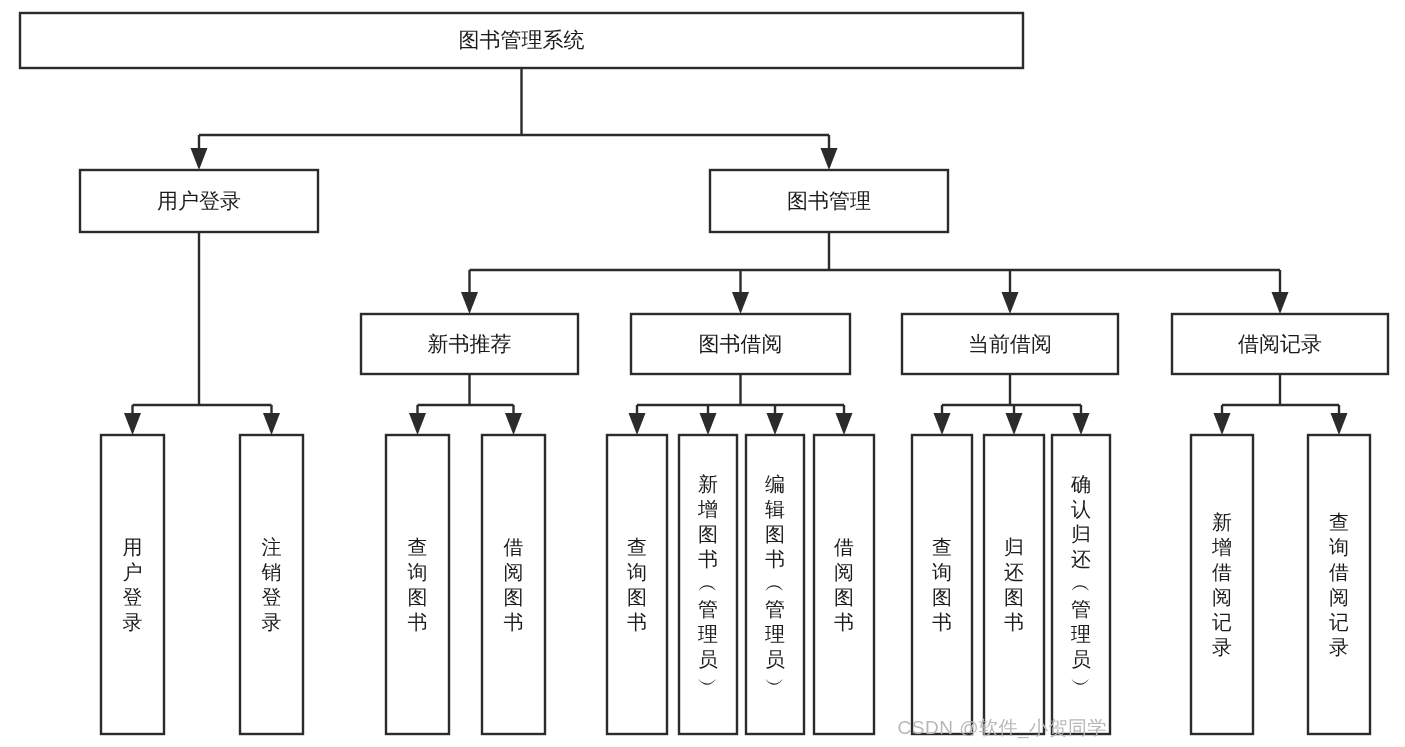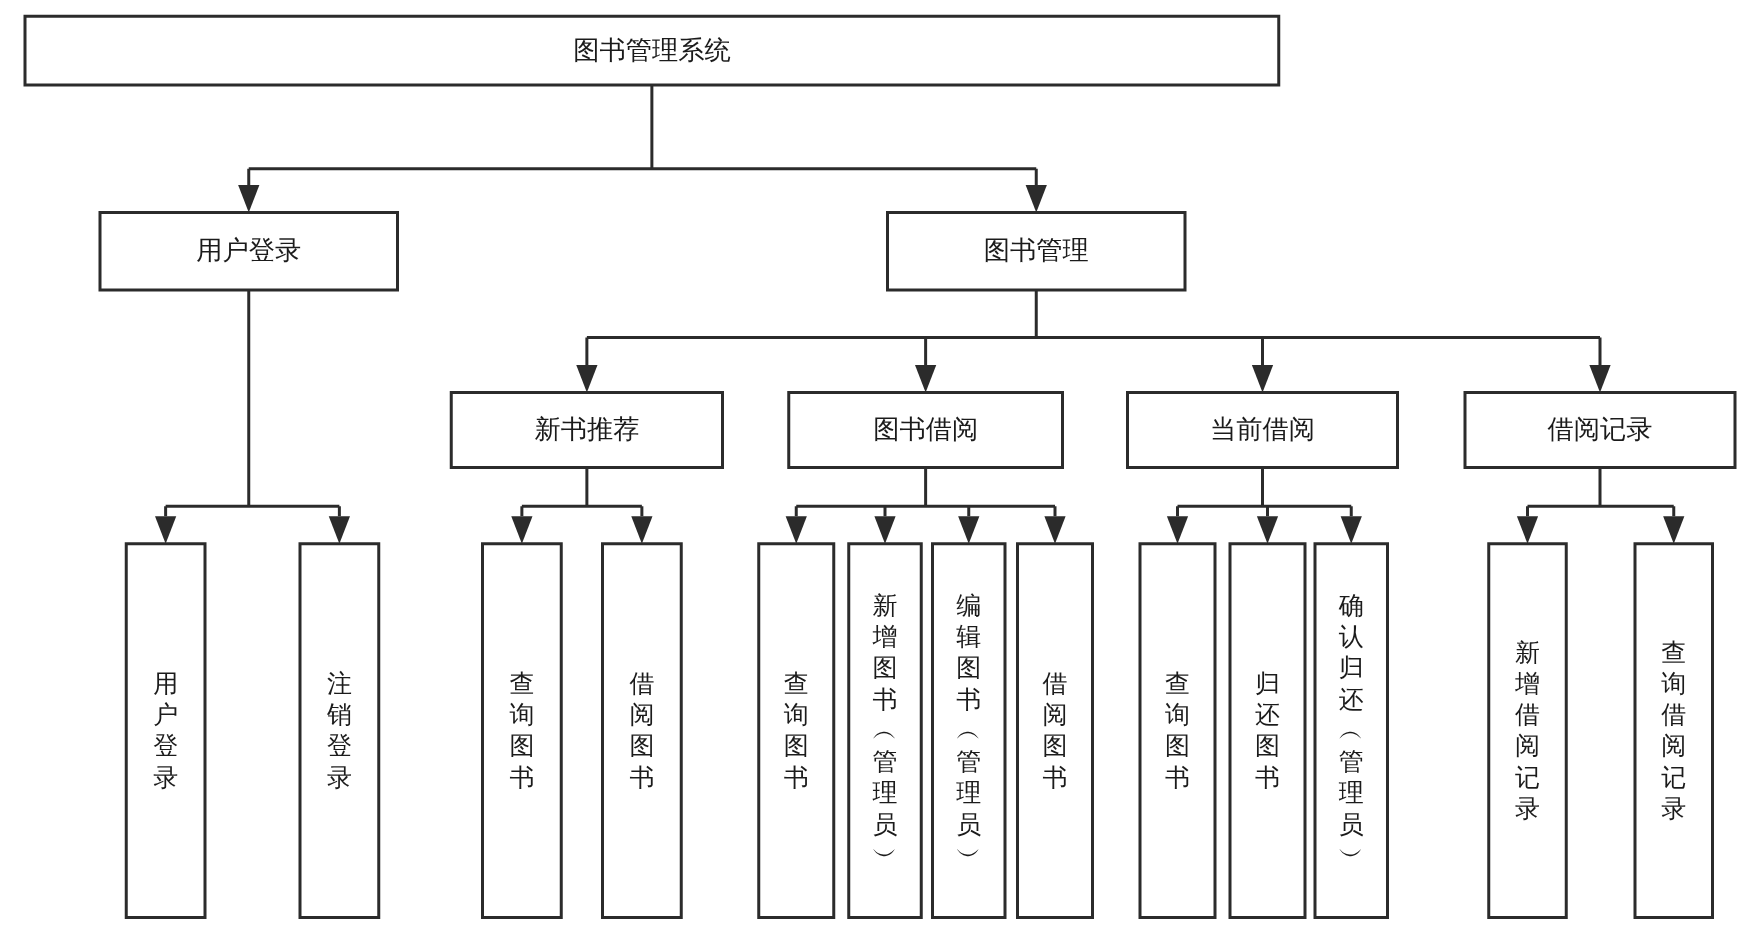"CSDN @软件_小贺同学" div.watermark { html: none -> <div>CSDN @软件_小贺同学</div> }
